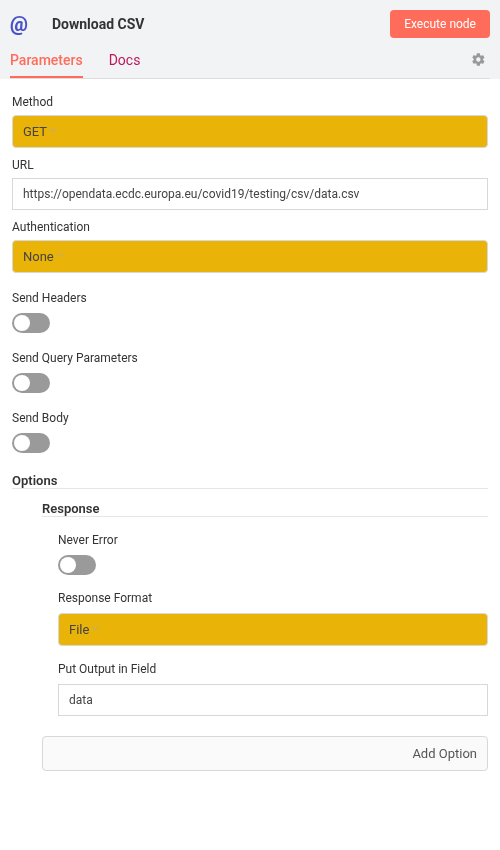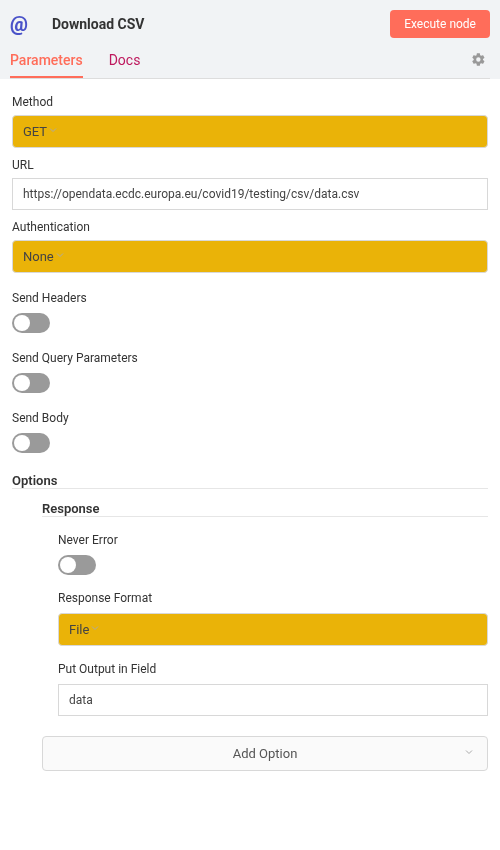"Add Option" .add-option { justify-content: center -> flex-end }
